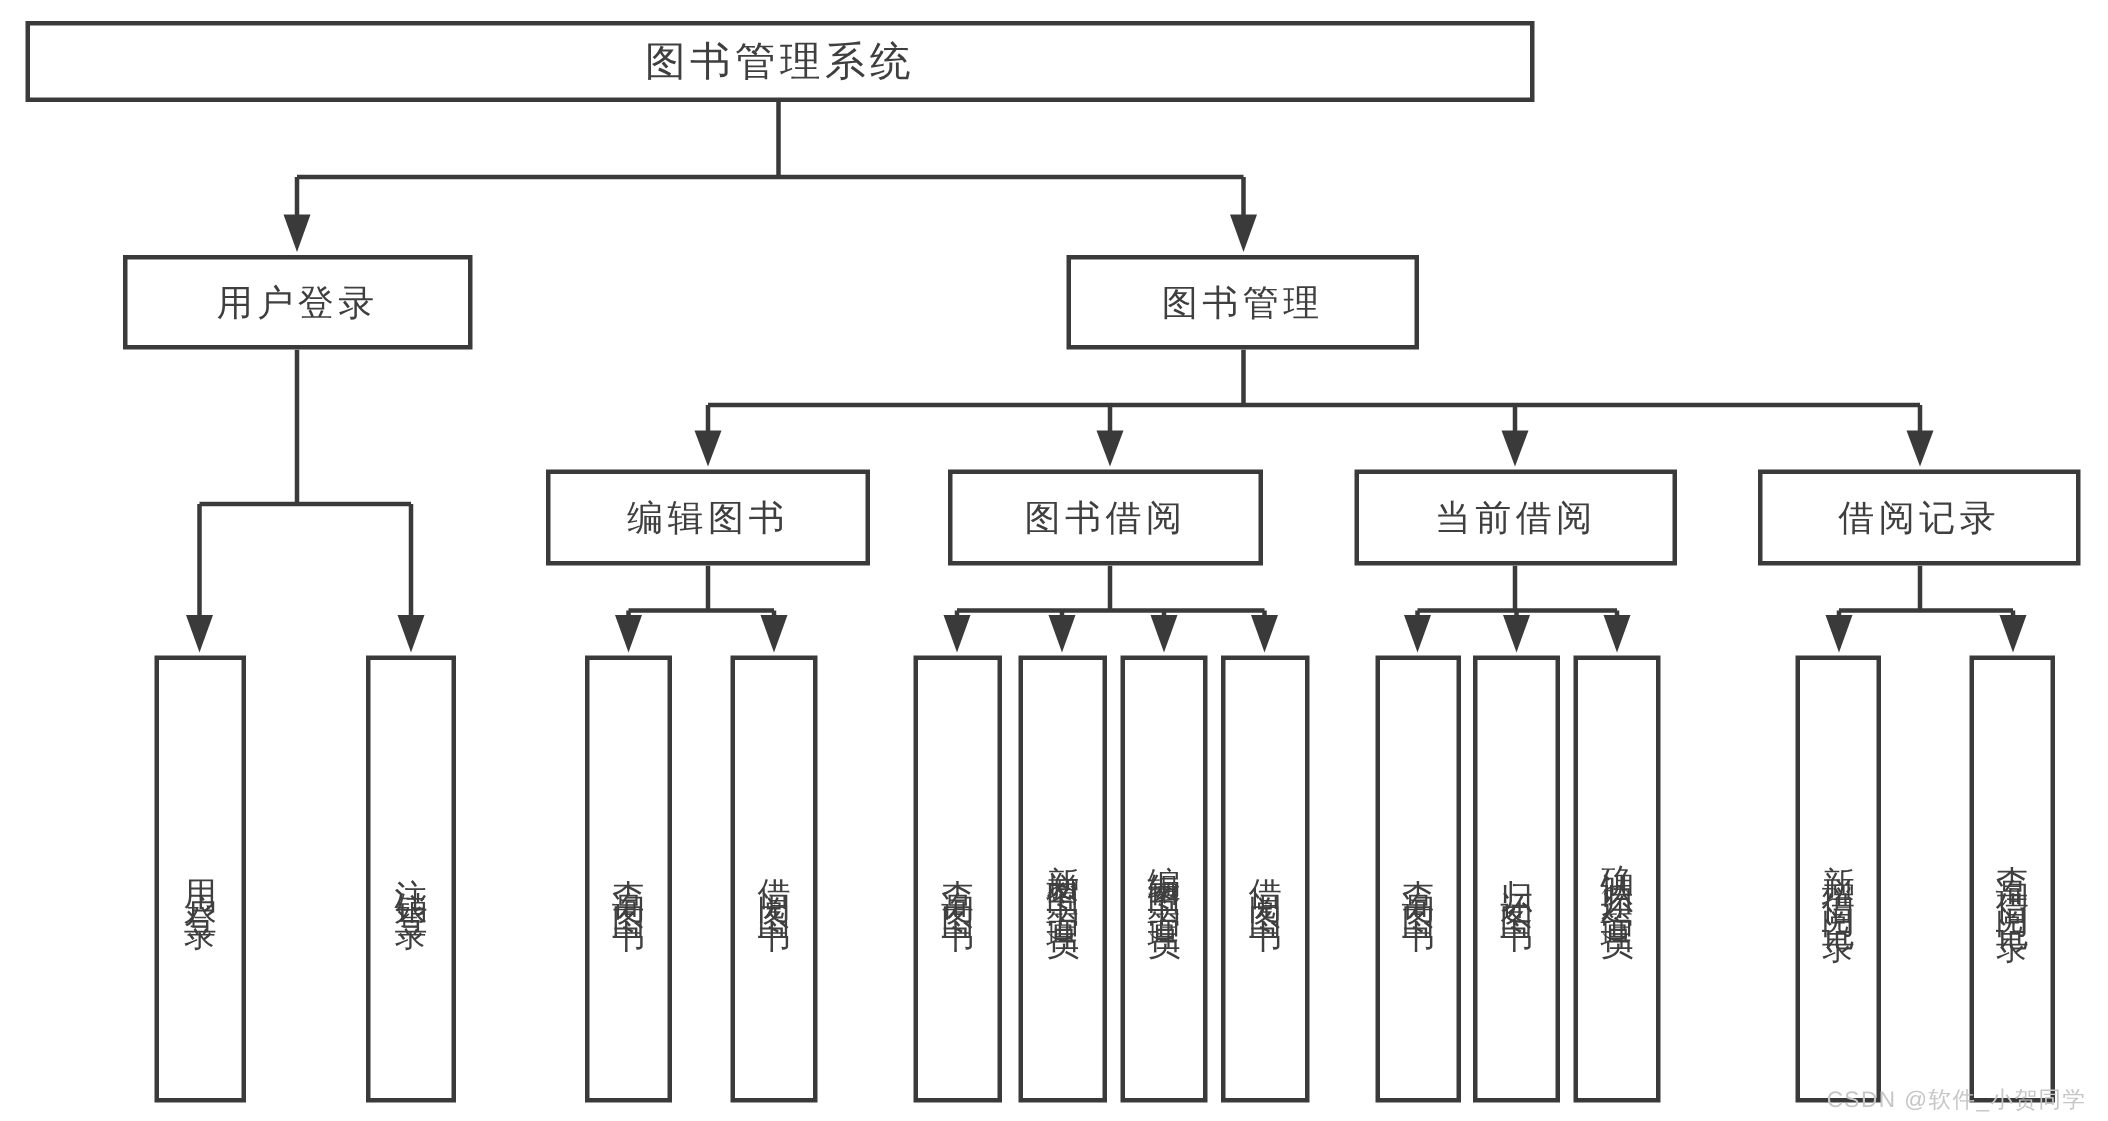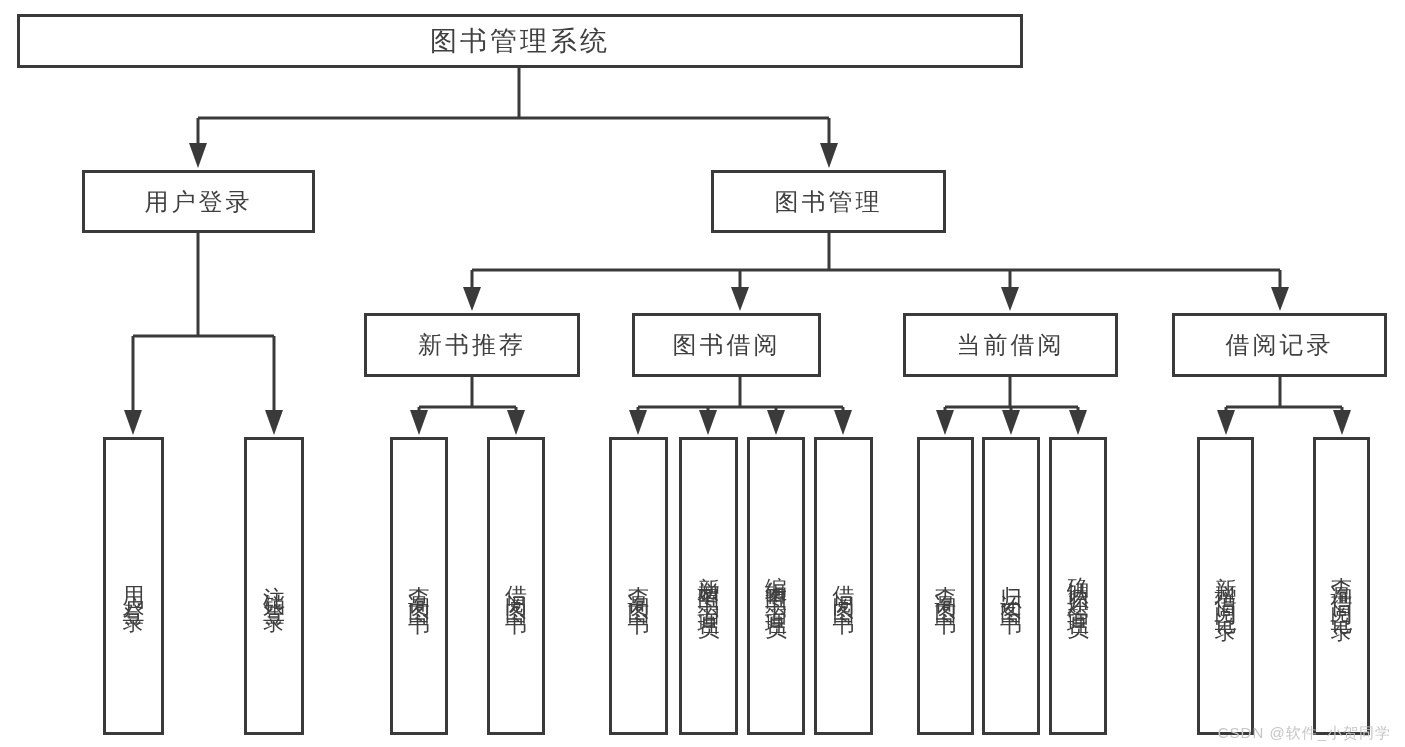"新书推荐" div.box { text: 新书推荐 -> 编辑图书 }
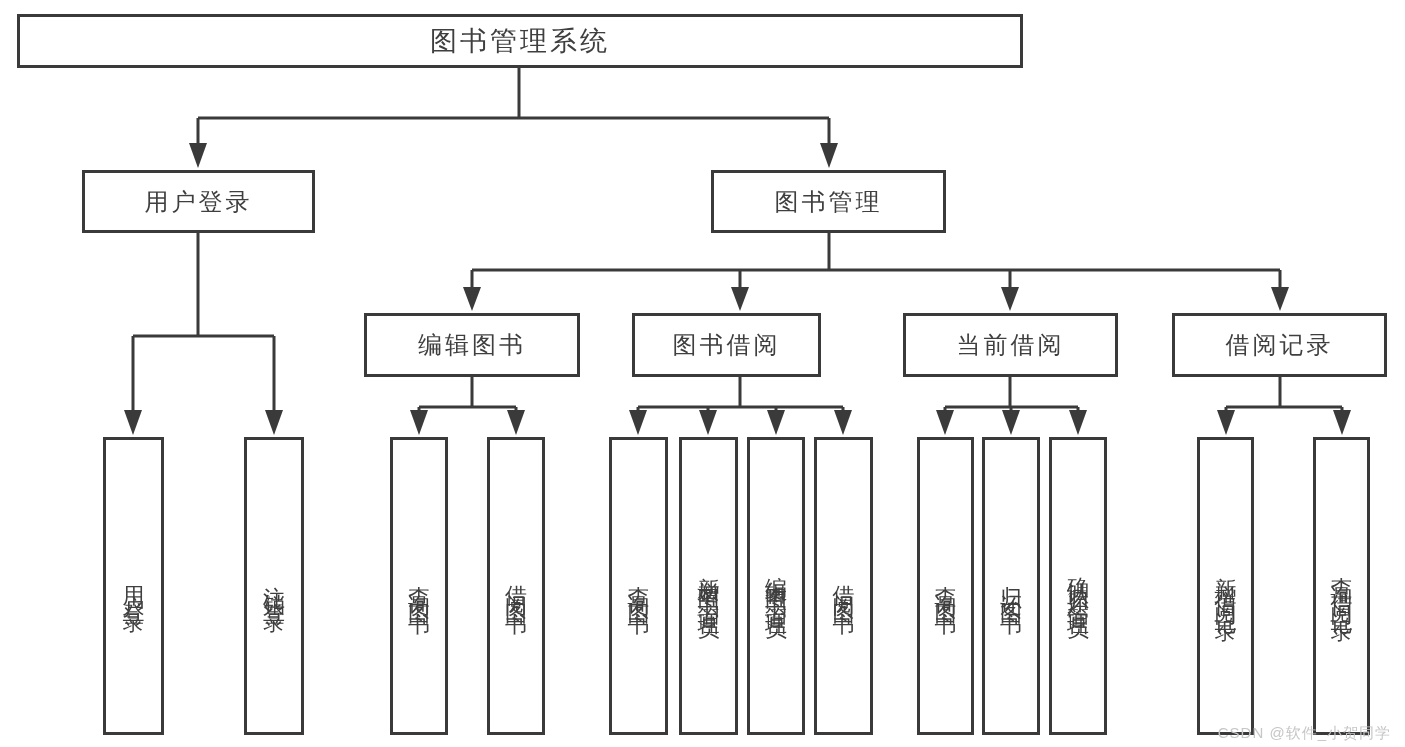"图书借阅" #box-l2-1 { width: 189px -> 210px }
